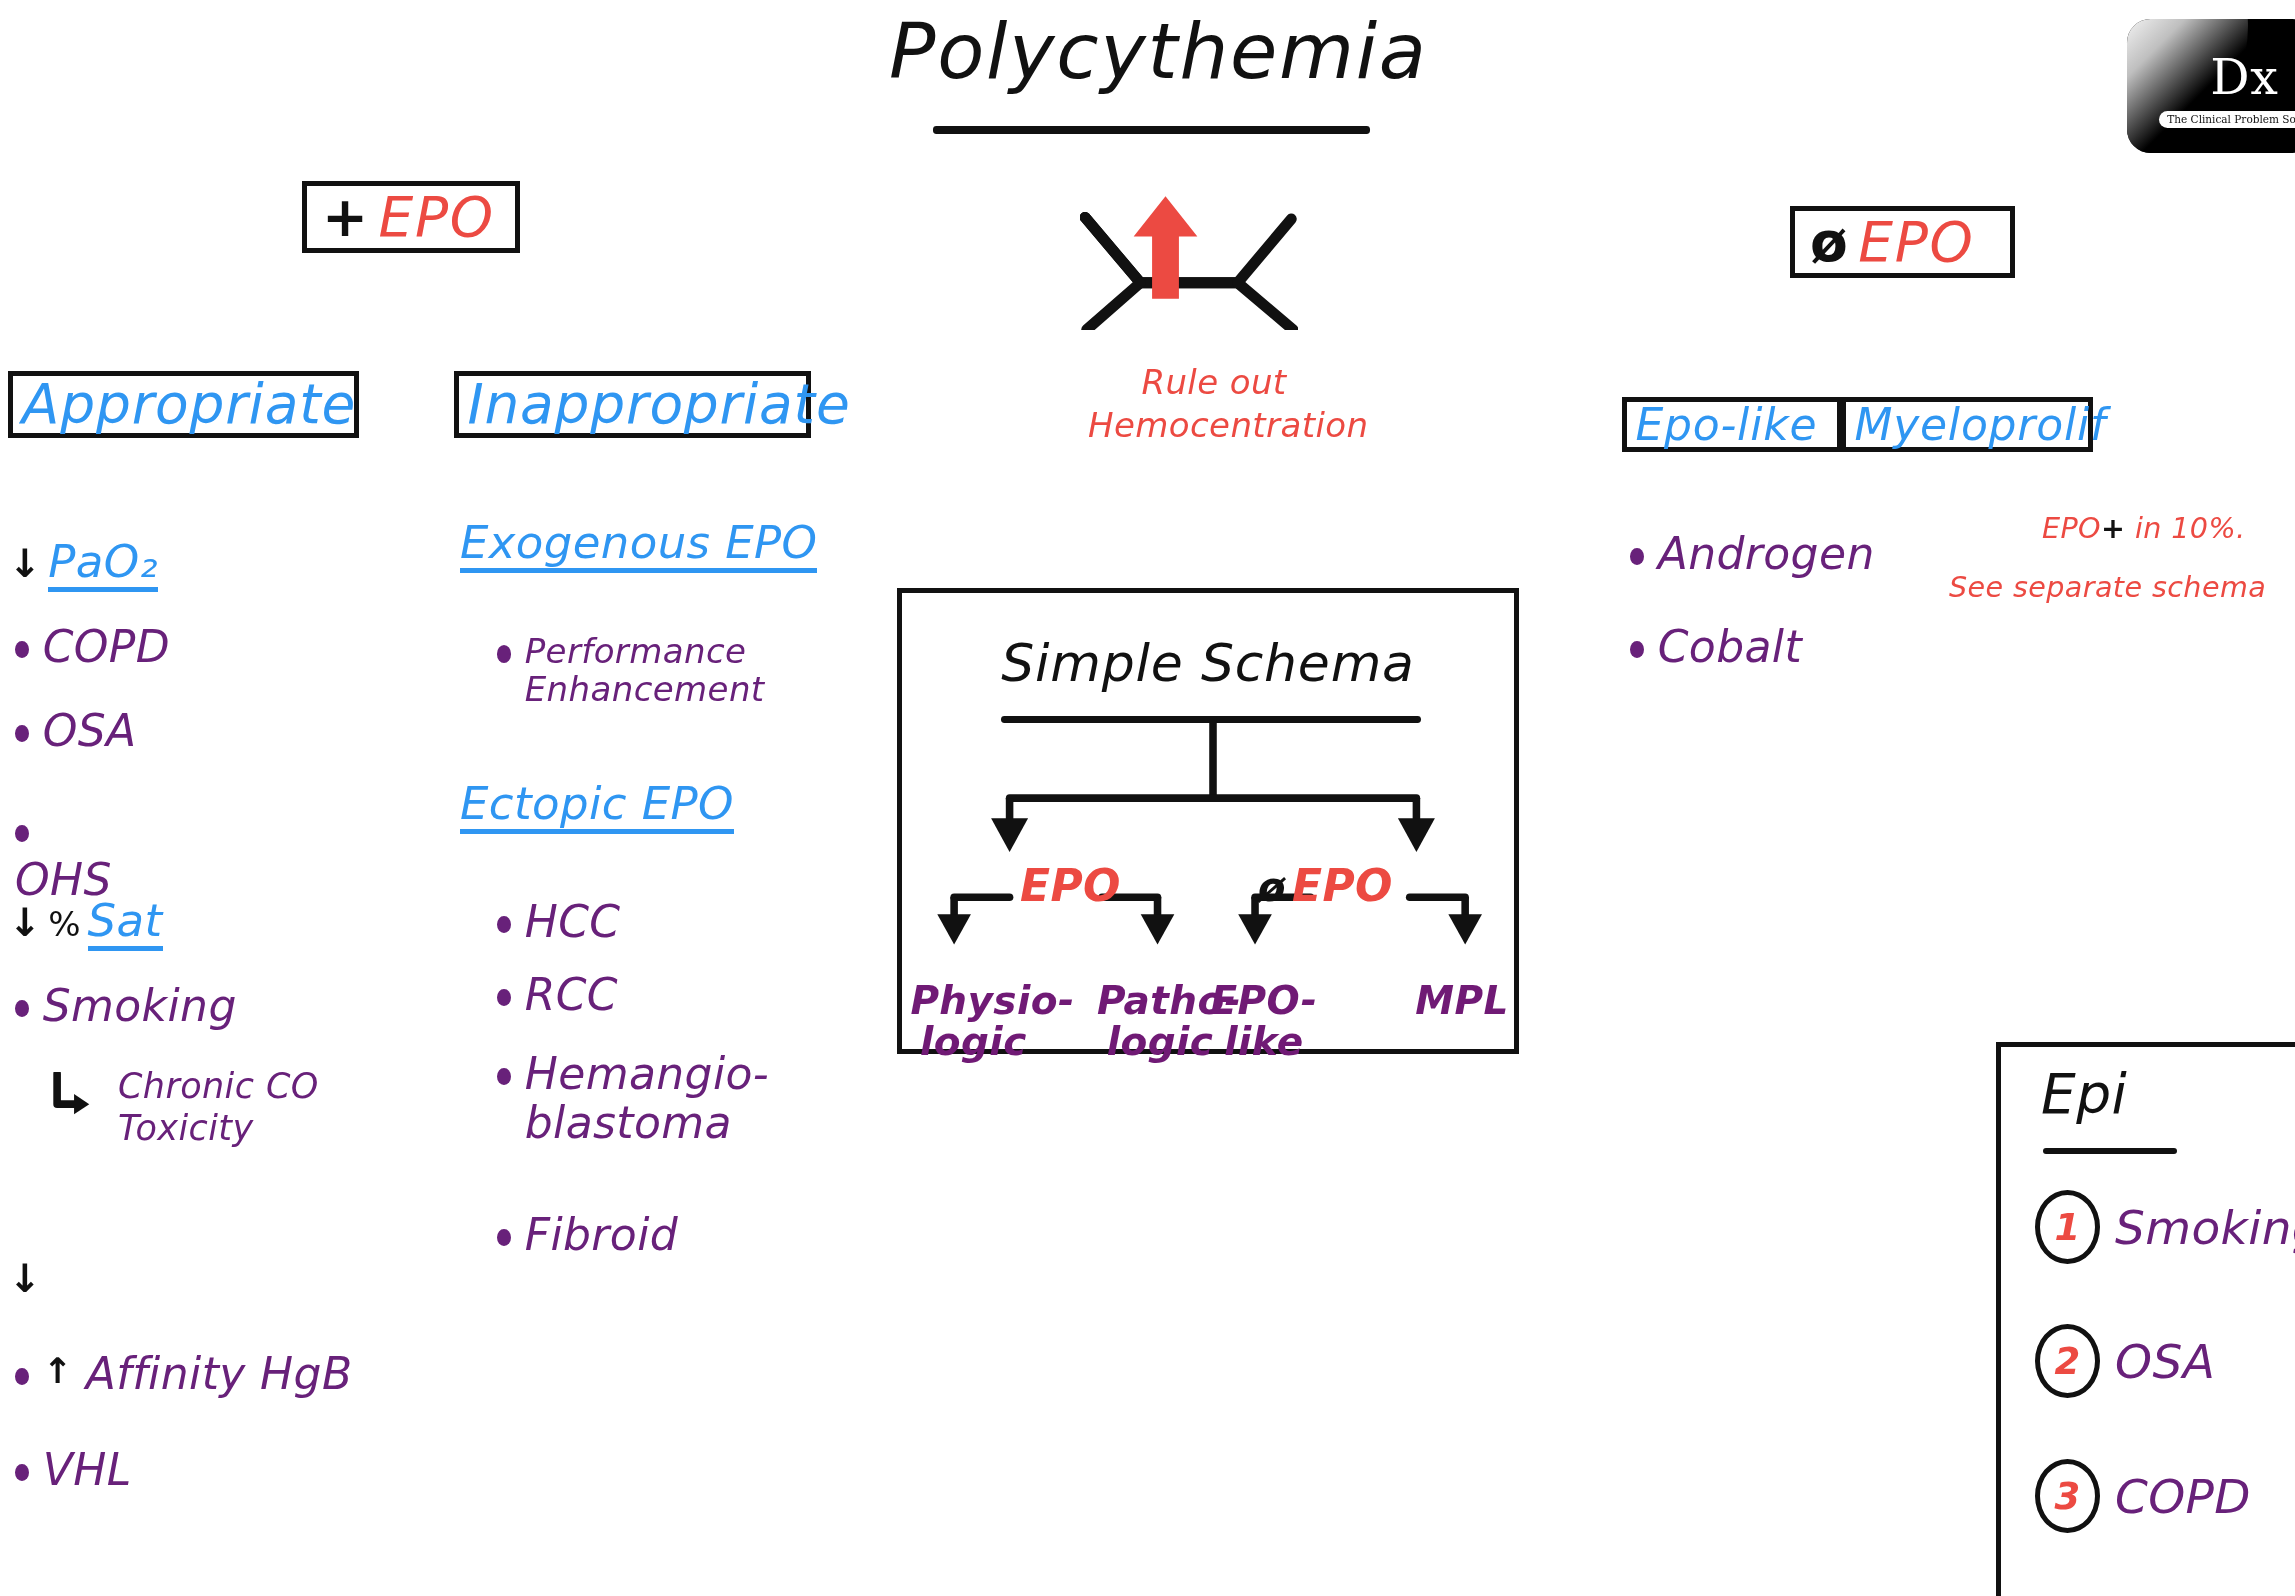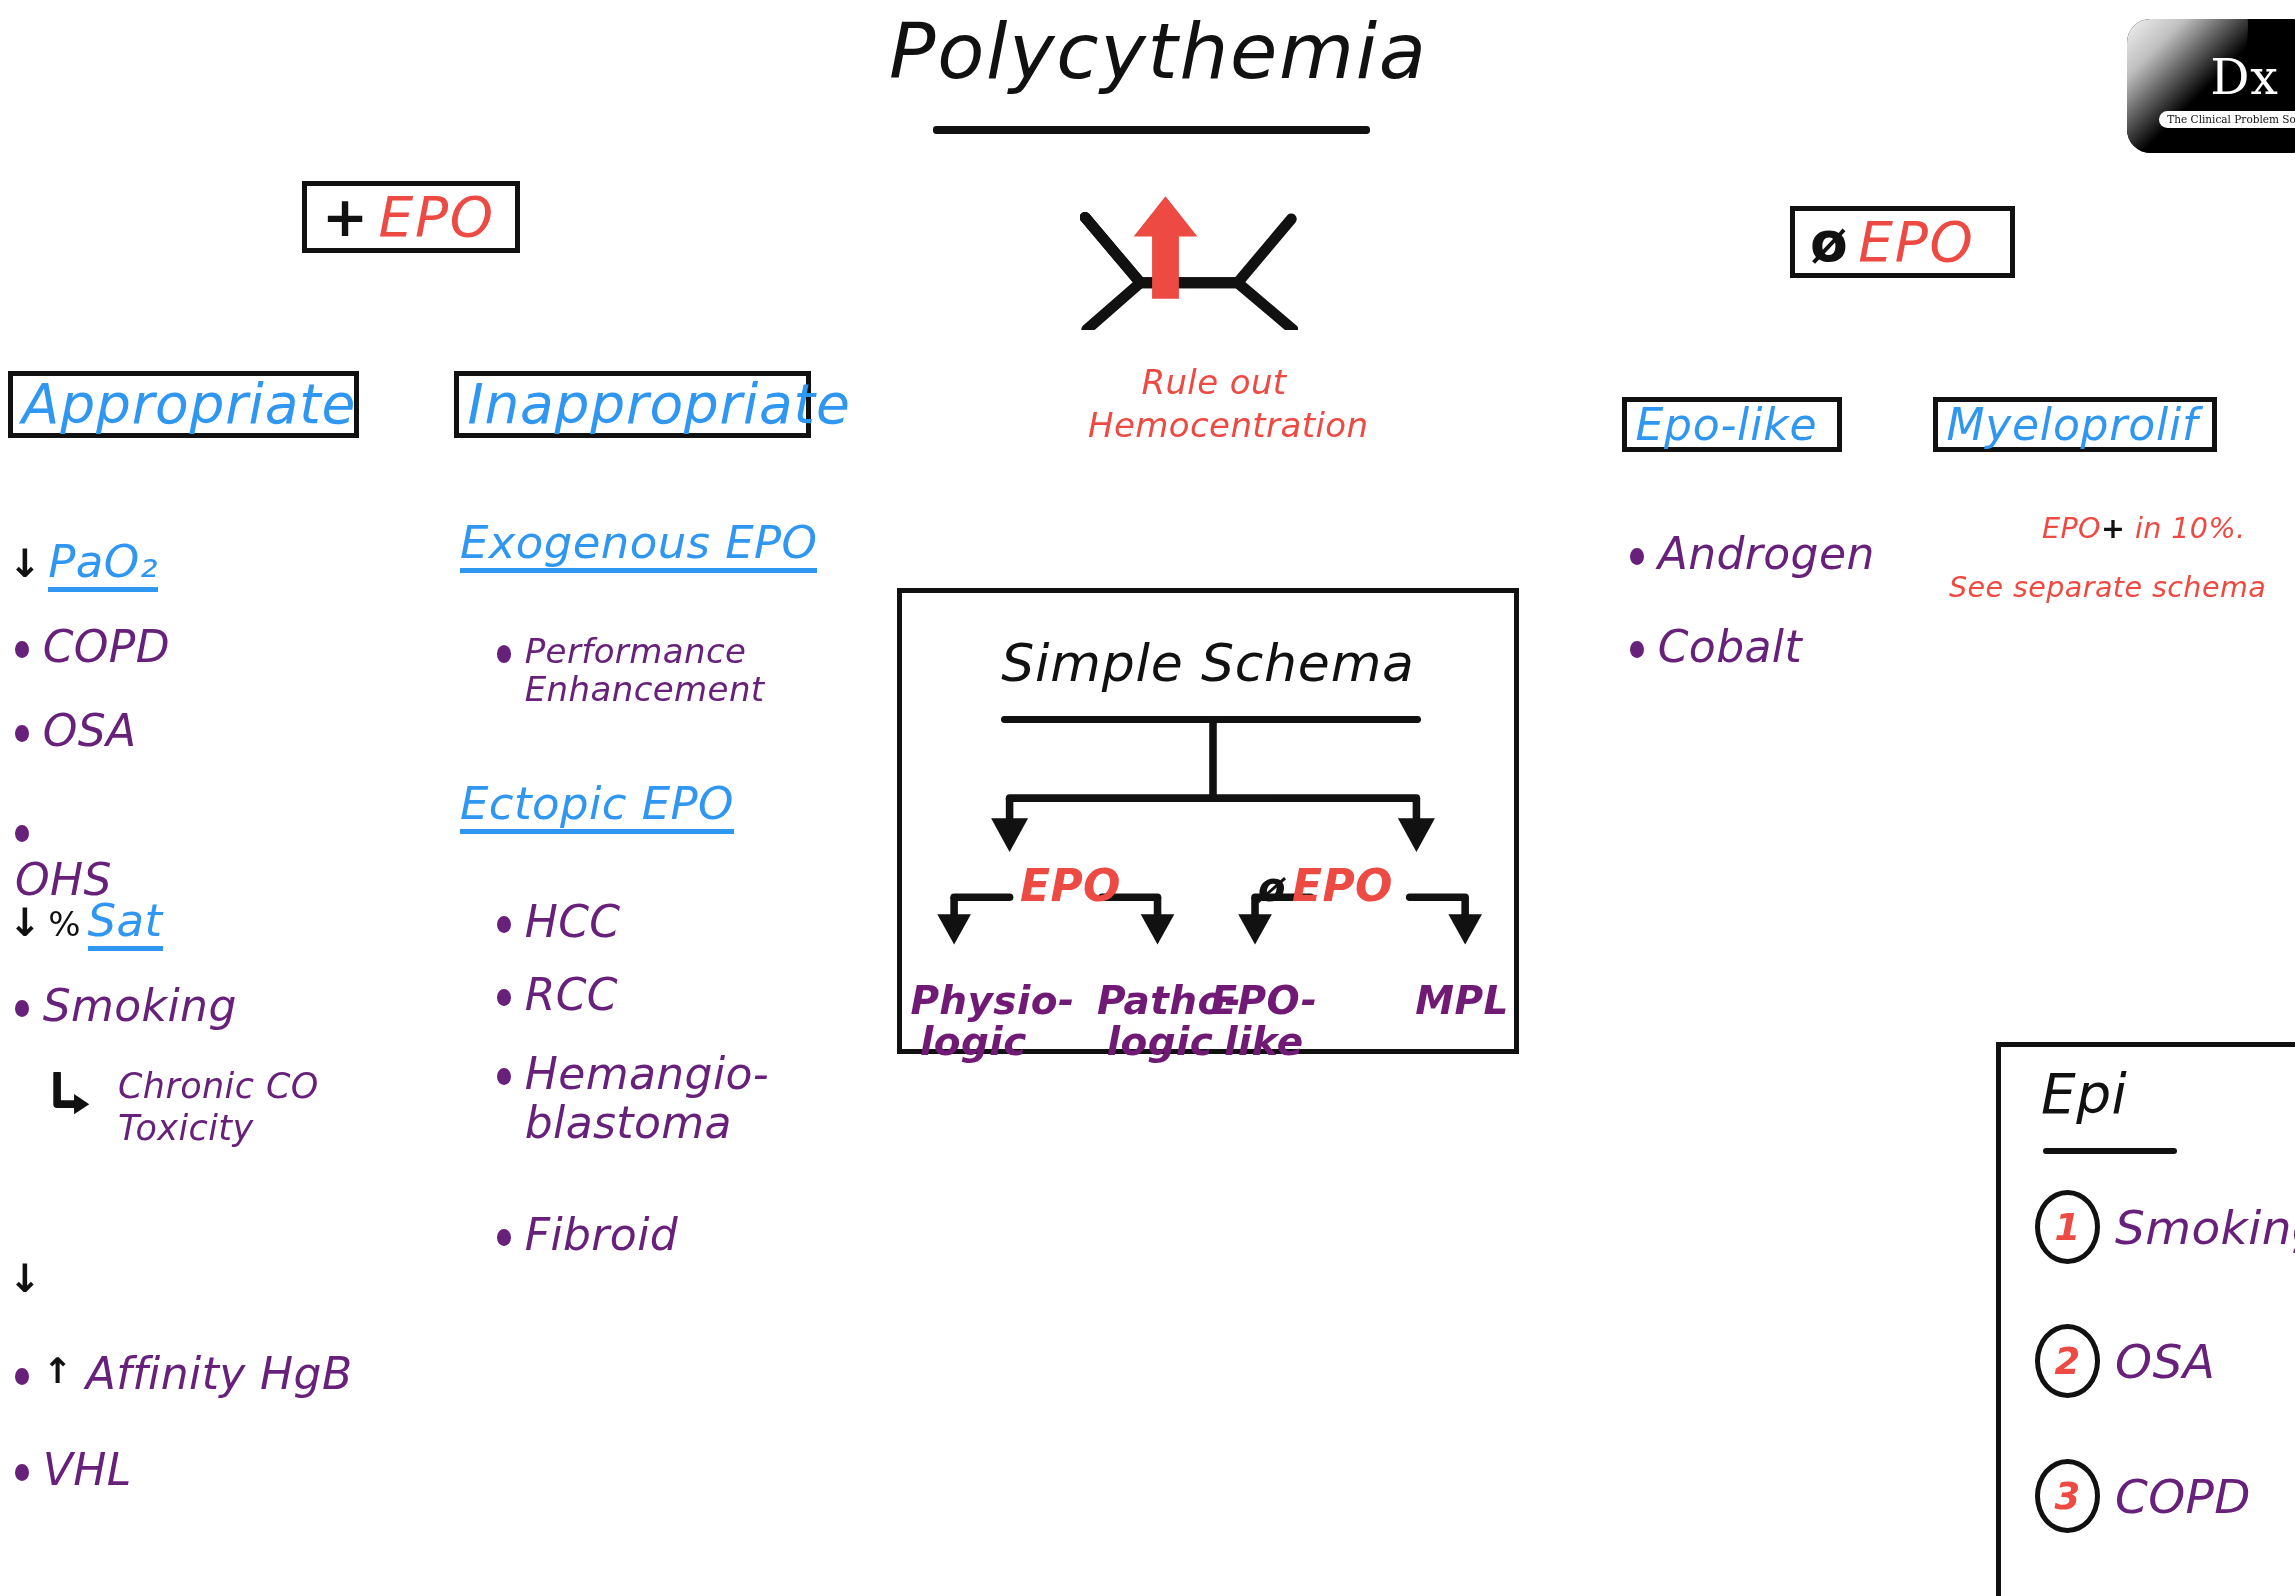"Myeloprolif" div.abs { left: 1933px -> 1841px; width: 284px -> 252px }
